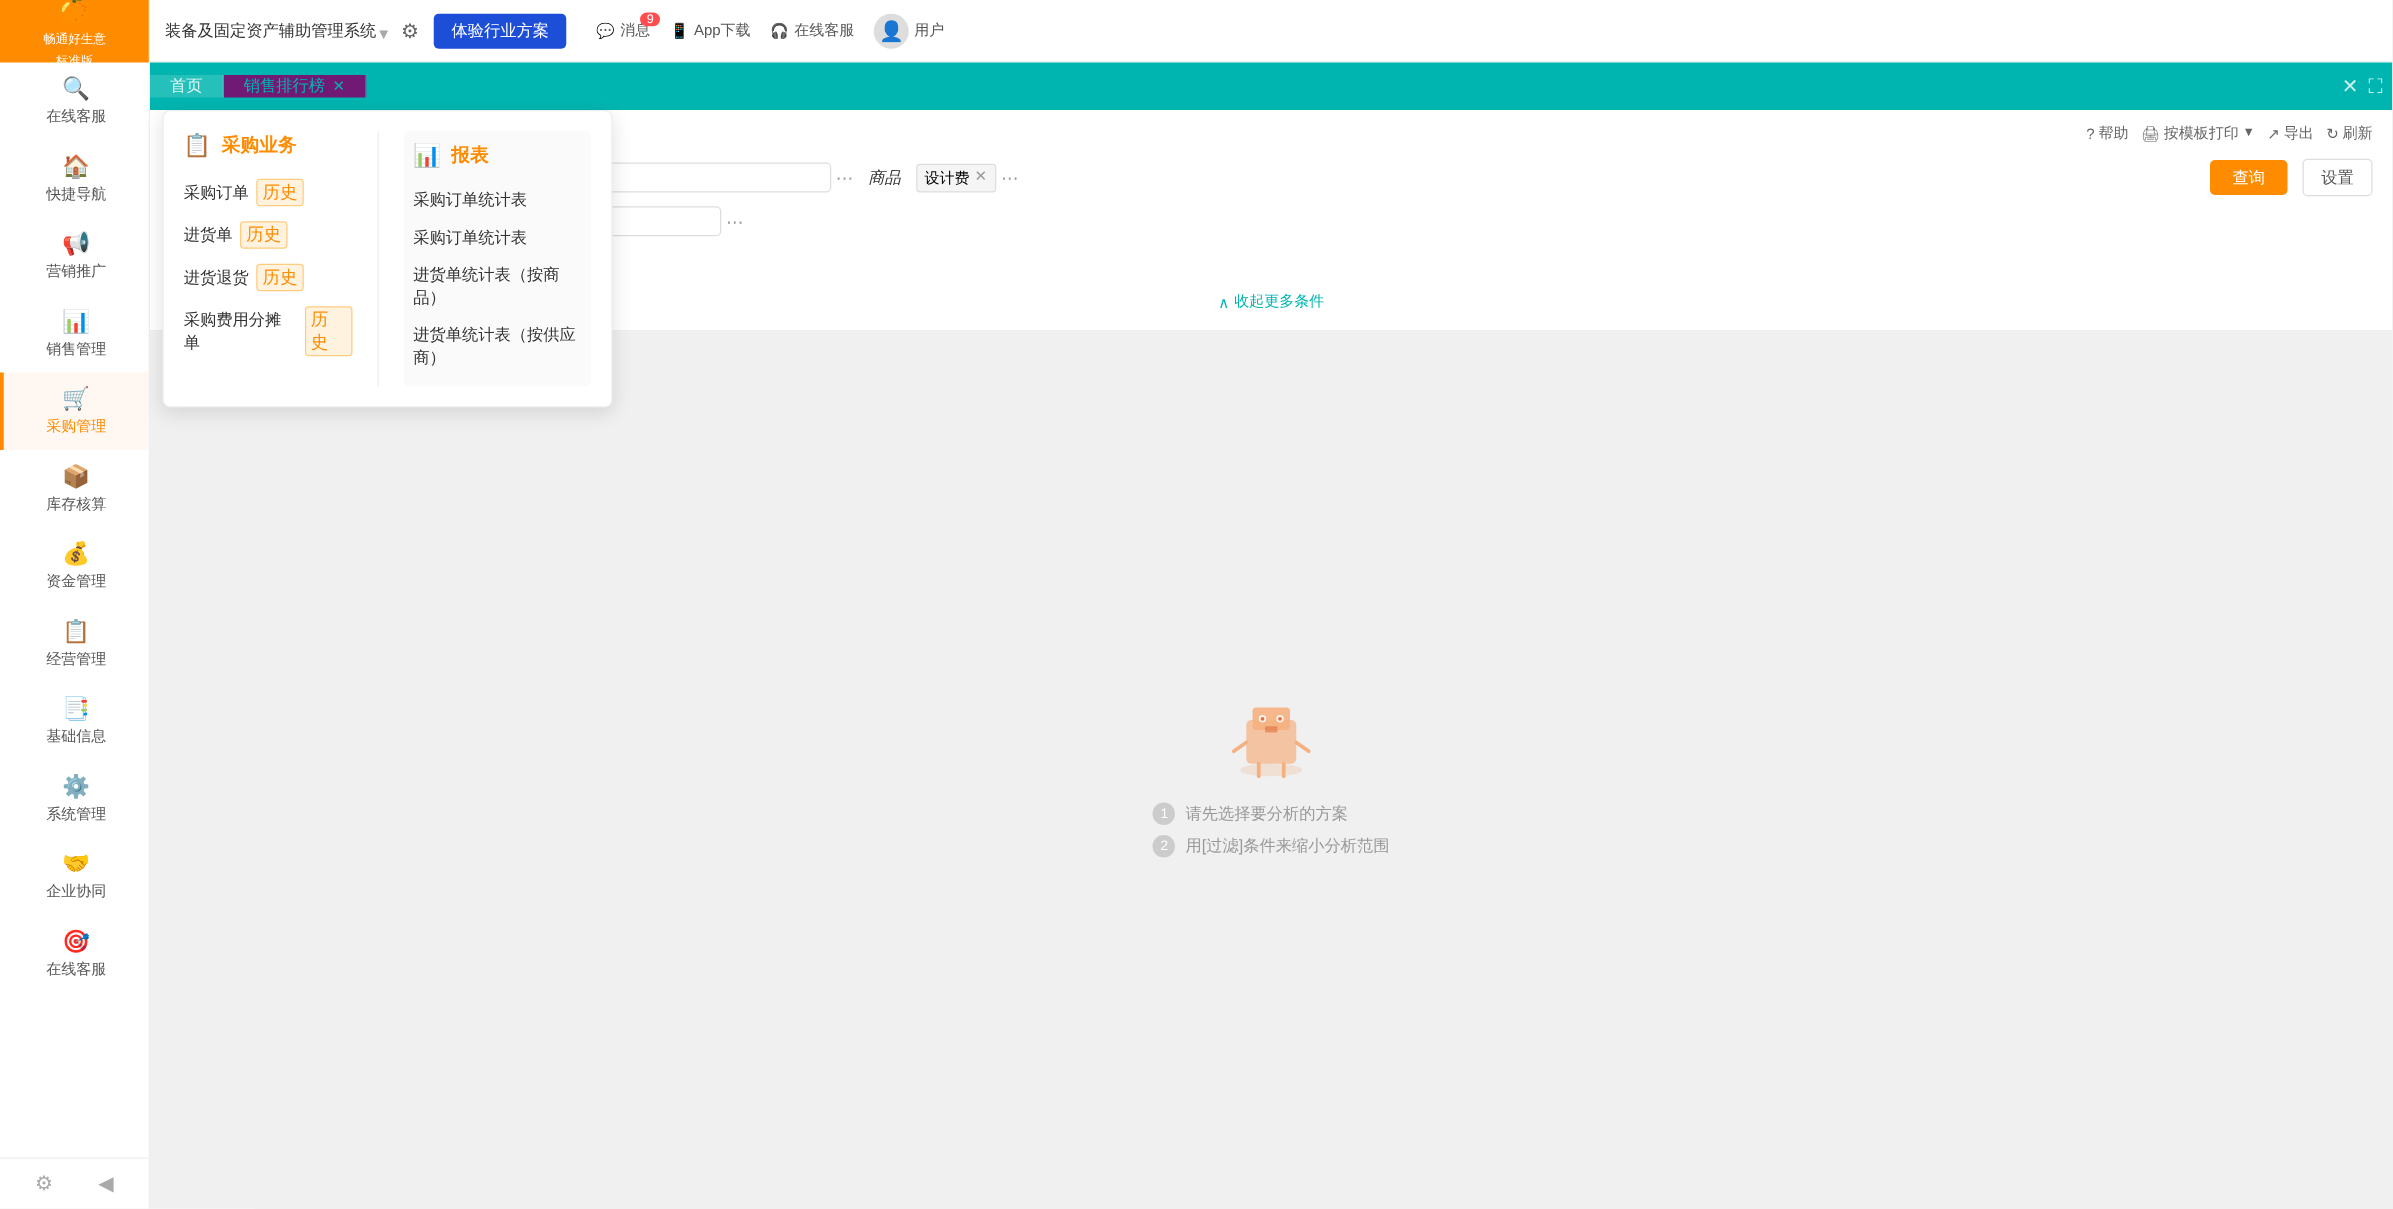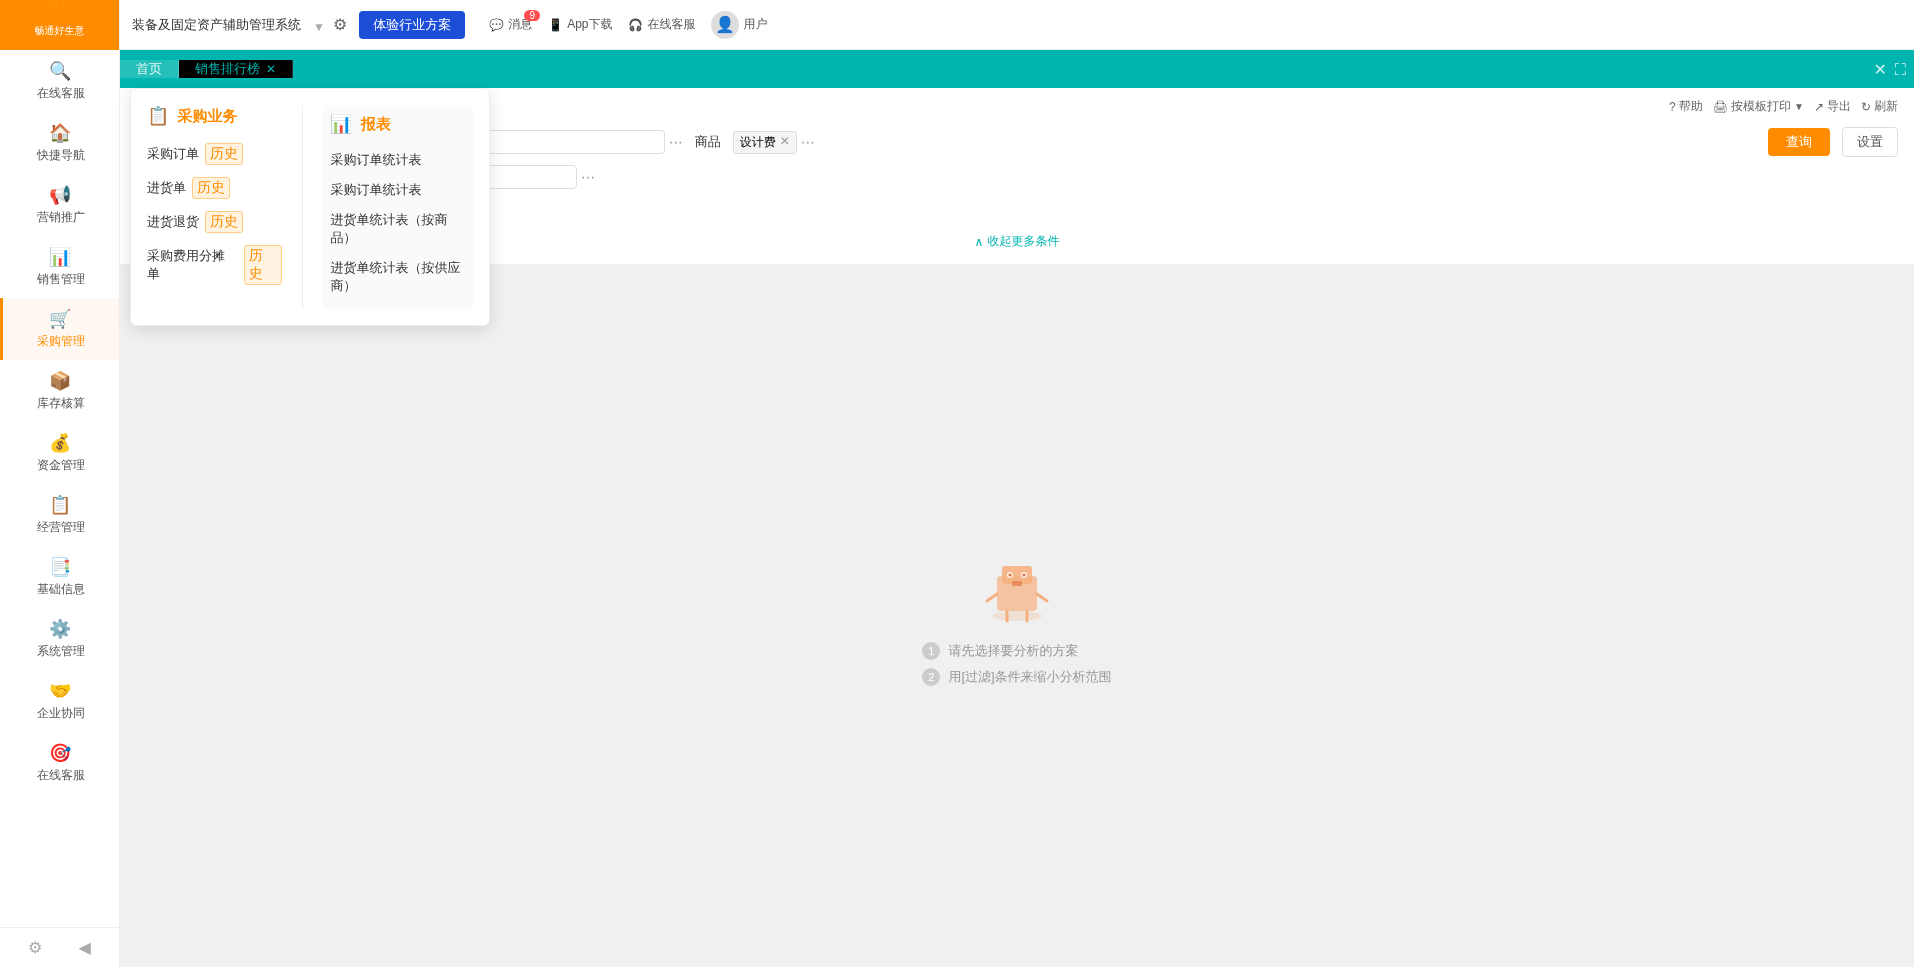"畅通好生意" #sidebar-logo .logo-text { margin-top: 14px -> 4px }
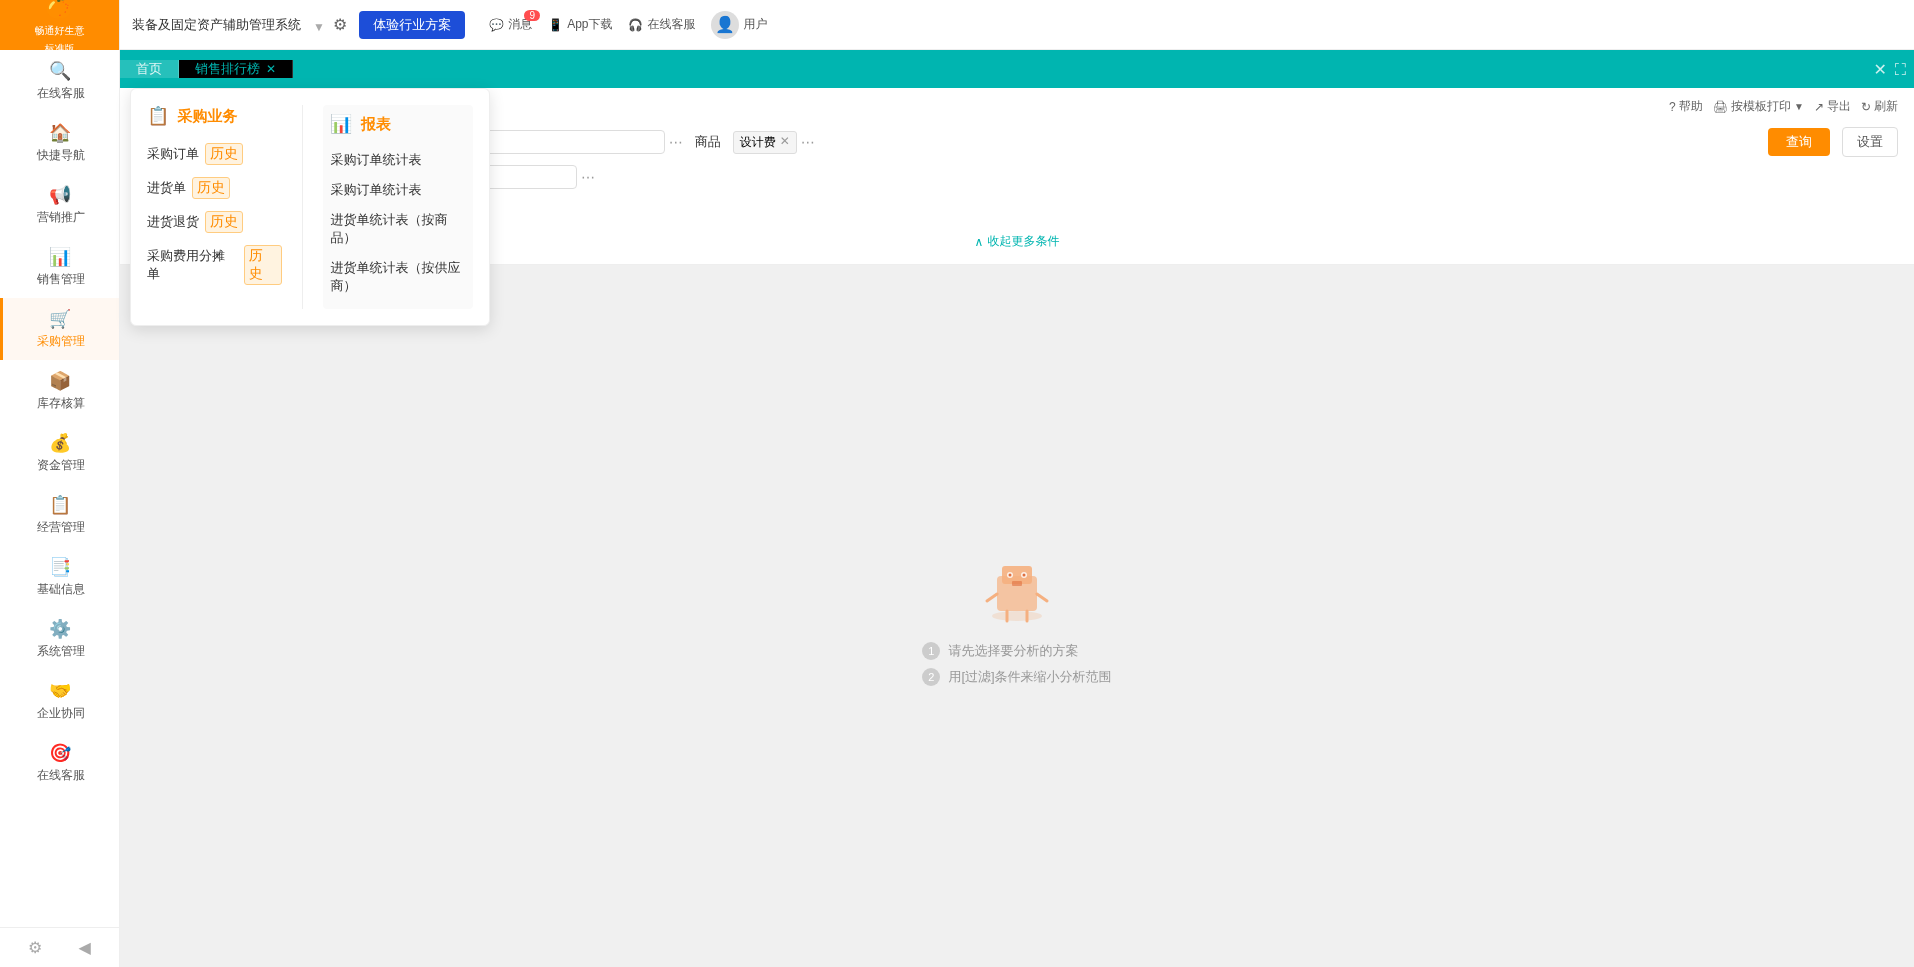"装备及固定资产辅助管理系统" #topbar-system-select { gap: 12px -> 0 }
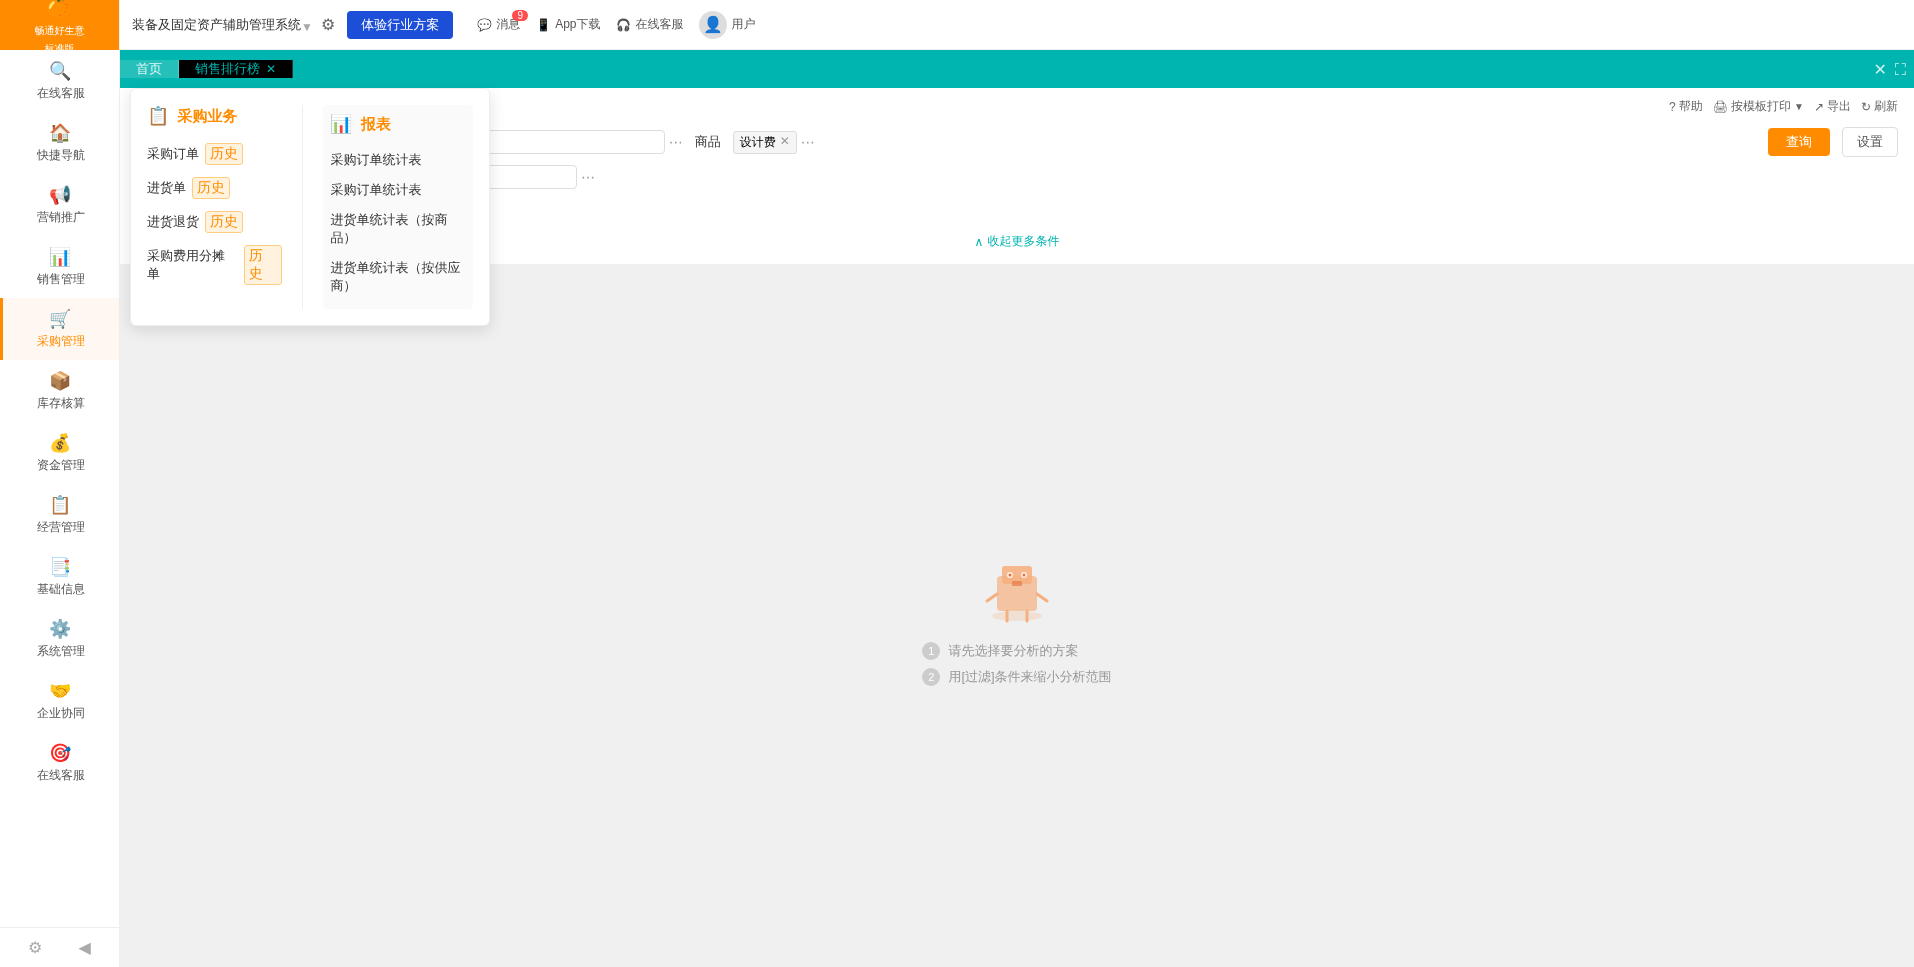"销售排行榜" .tab-item.active { background: #000000 -> #701a75 }
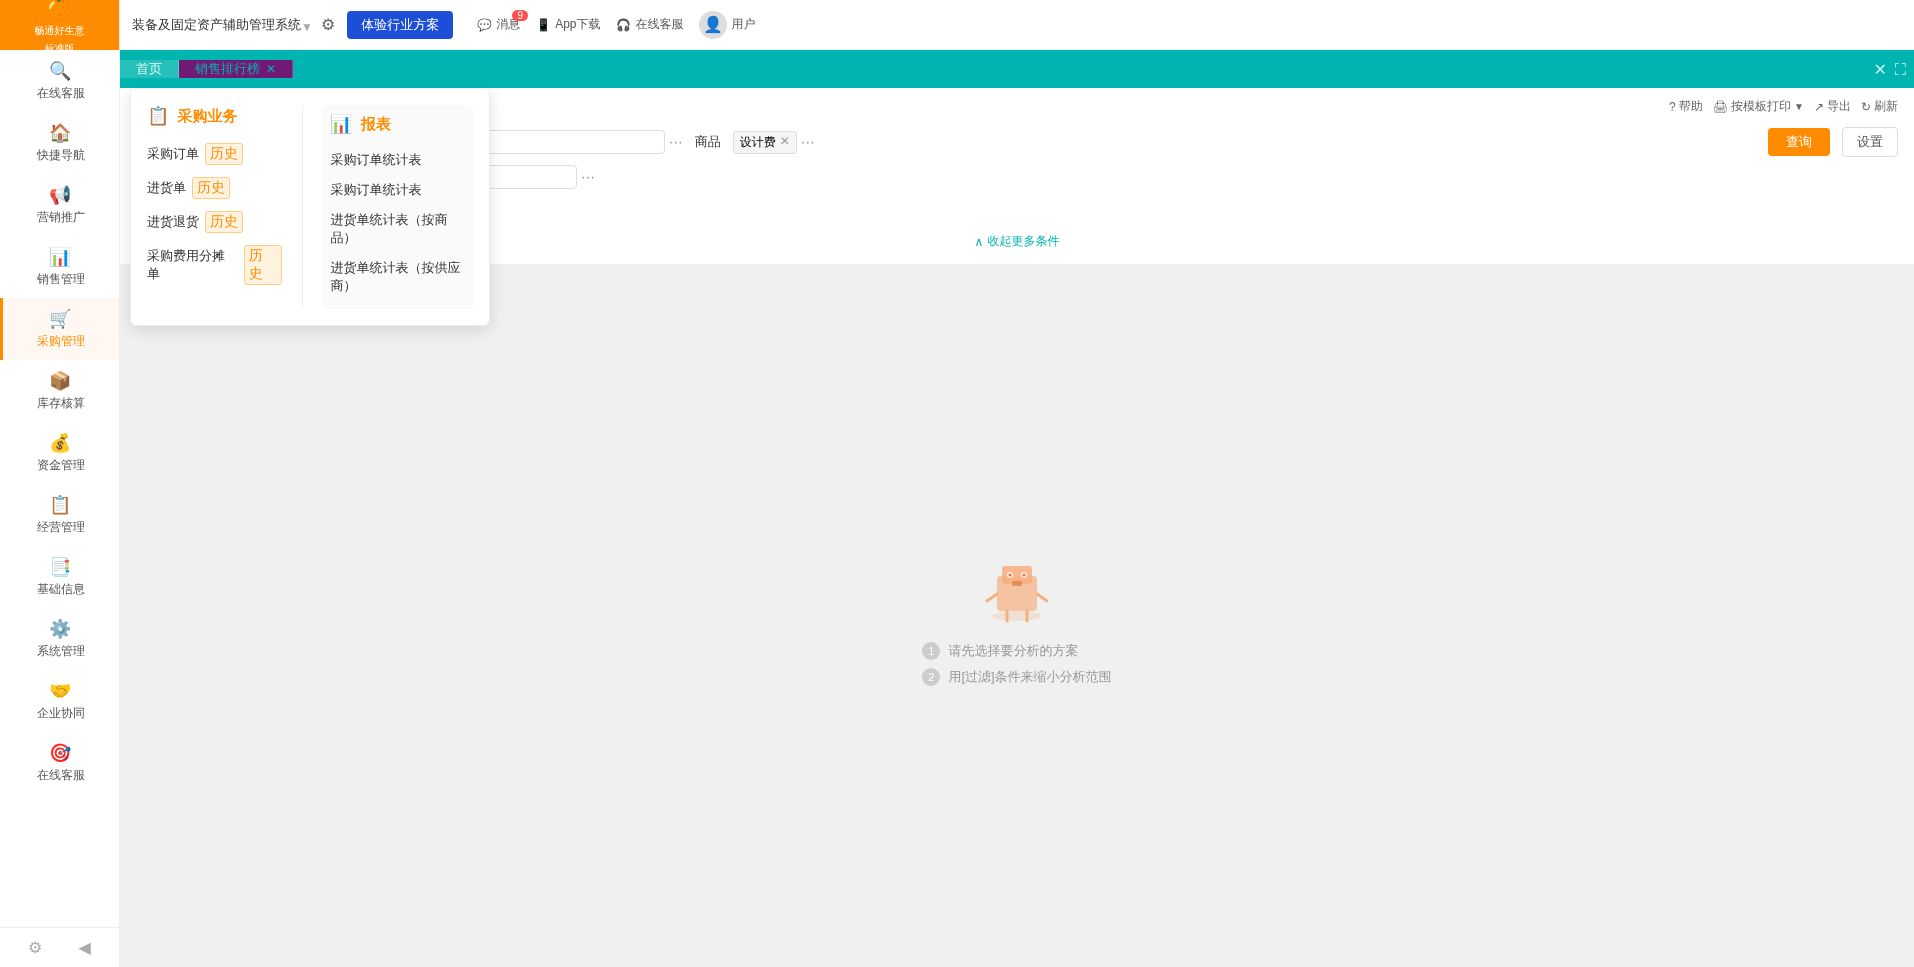"商品" .filter-label { font-style: none -> italic }
